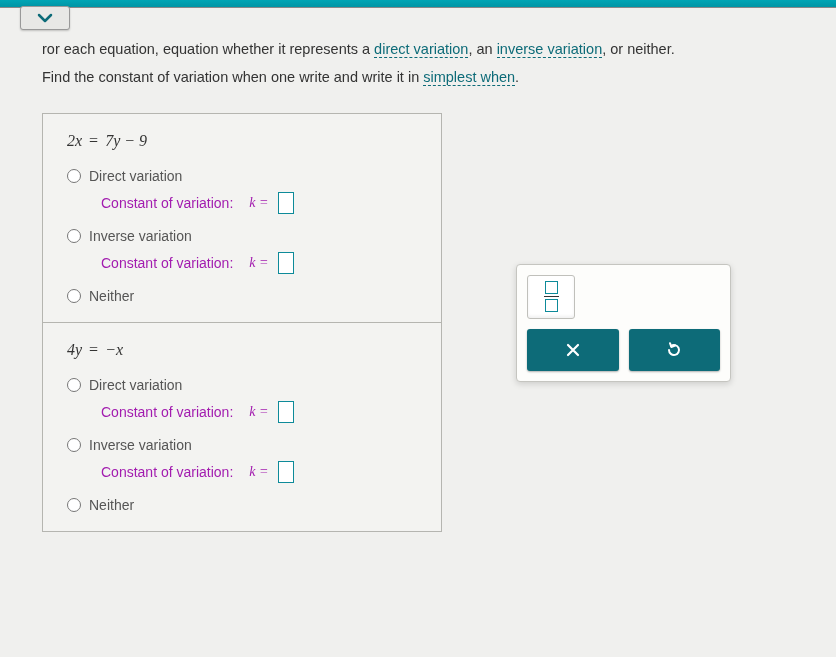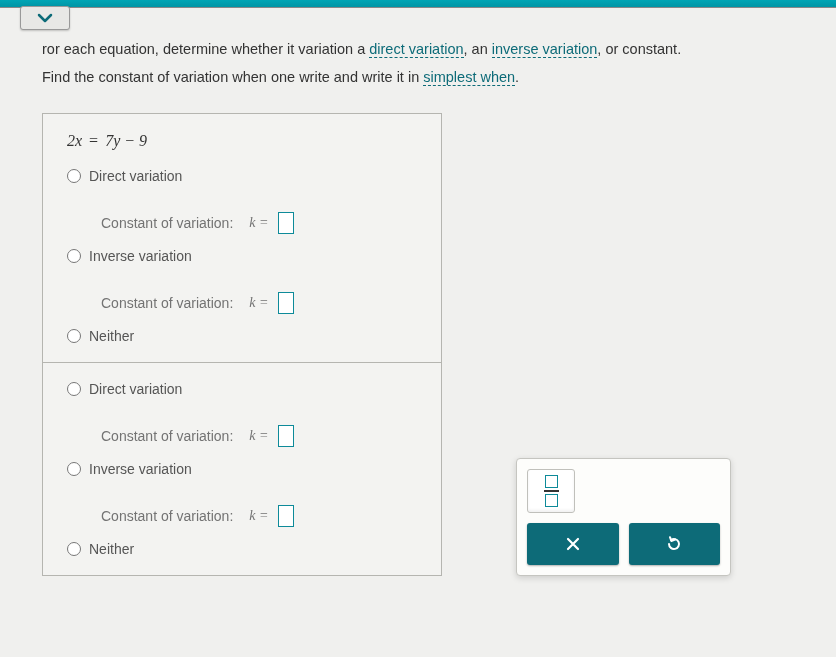"ror each equation, determine whether" span { text: determine whether it variation -> equation whether it represents }
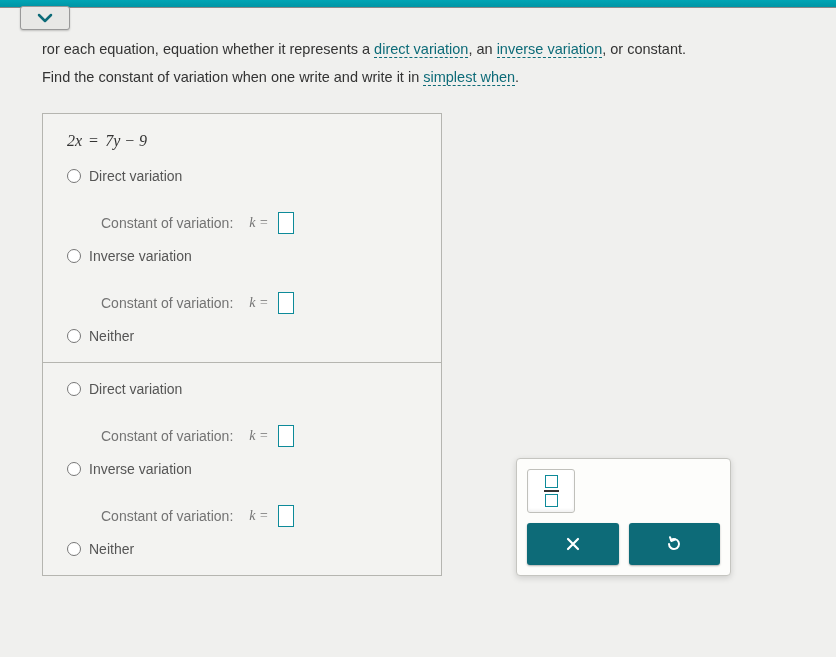", or constant." span { text: constant -> neither }
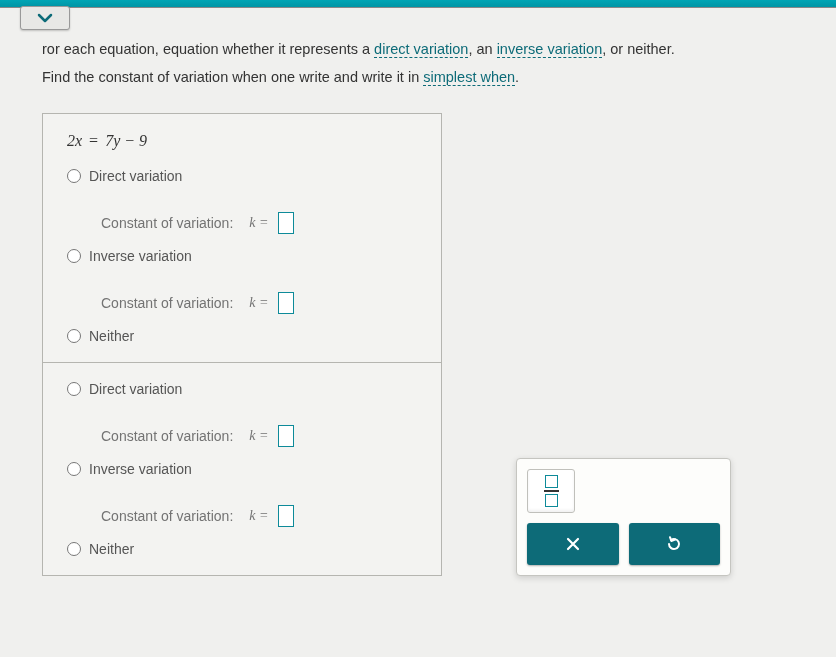"2x = 7y − 9" .main-row { align-items: flex-end -> center }
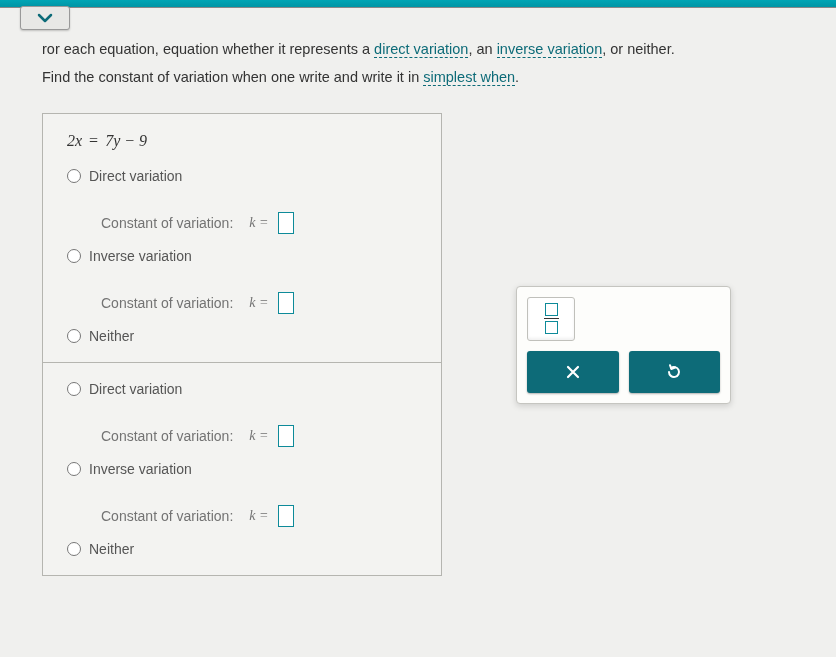"Constant of variation:" .sub-row { color: #737373 -> #a21caf; margin-top: 28px -> 8px }
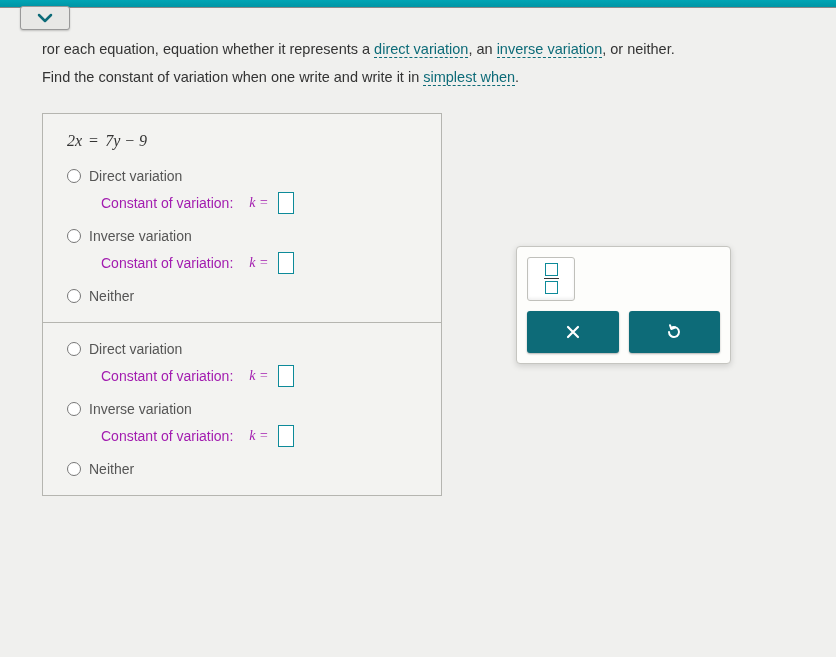"4y = −x" div.equation { html: none -> <div> <span>4y</span><span> = </span><span>−x</span> </div> }
